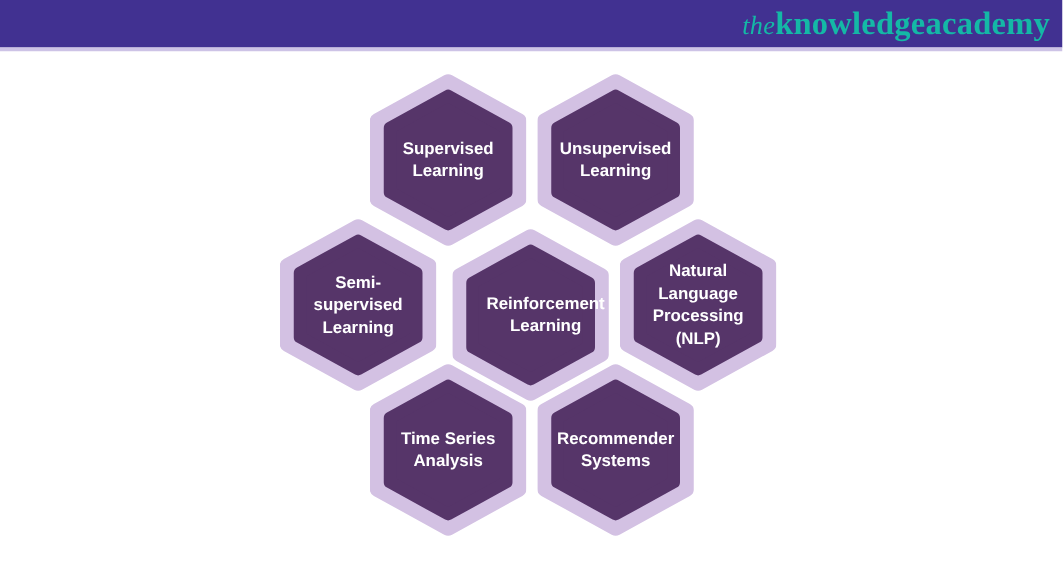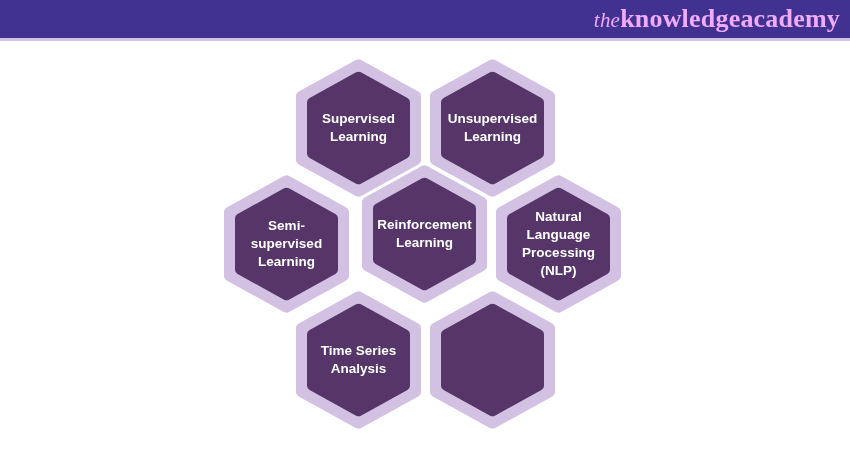"theknowledgeacademy" .logo { color: #f0abfc -> #14b8a6 }
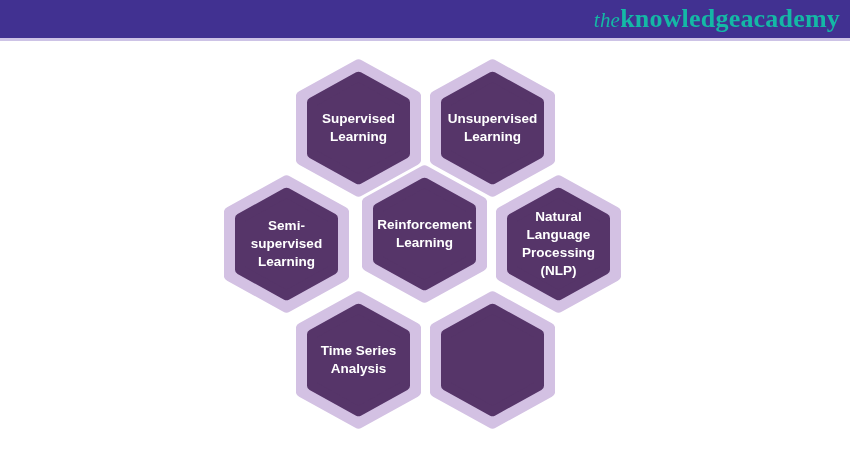"Reinforcement" .pos-r2c2 { padding-left: none -> 24px; top: 124px -> 142px }
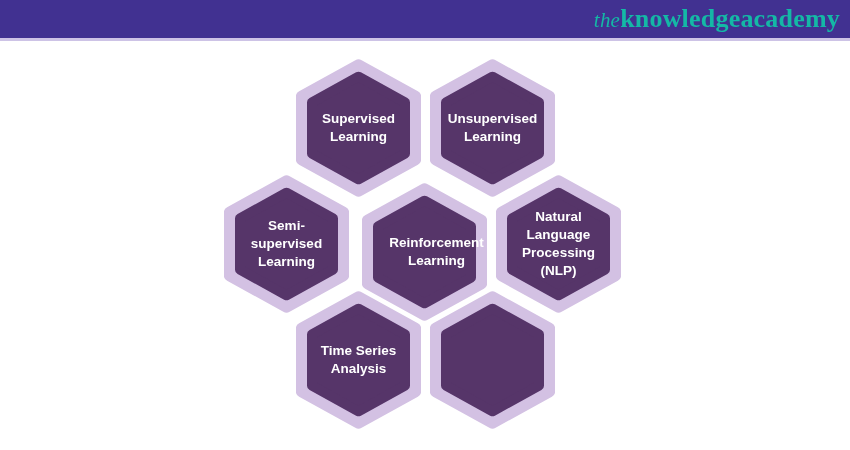"Recommender" div.hex-label { html: none -> <div>Recommender Systems</div> }
